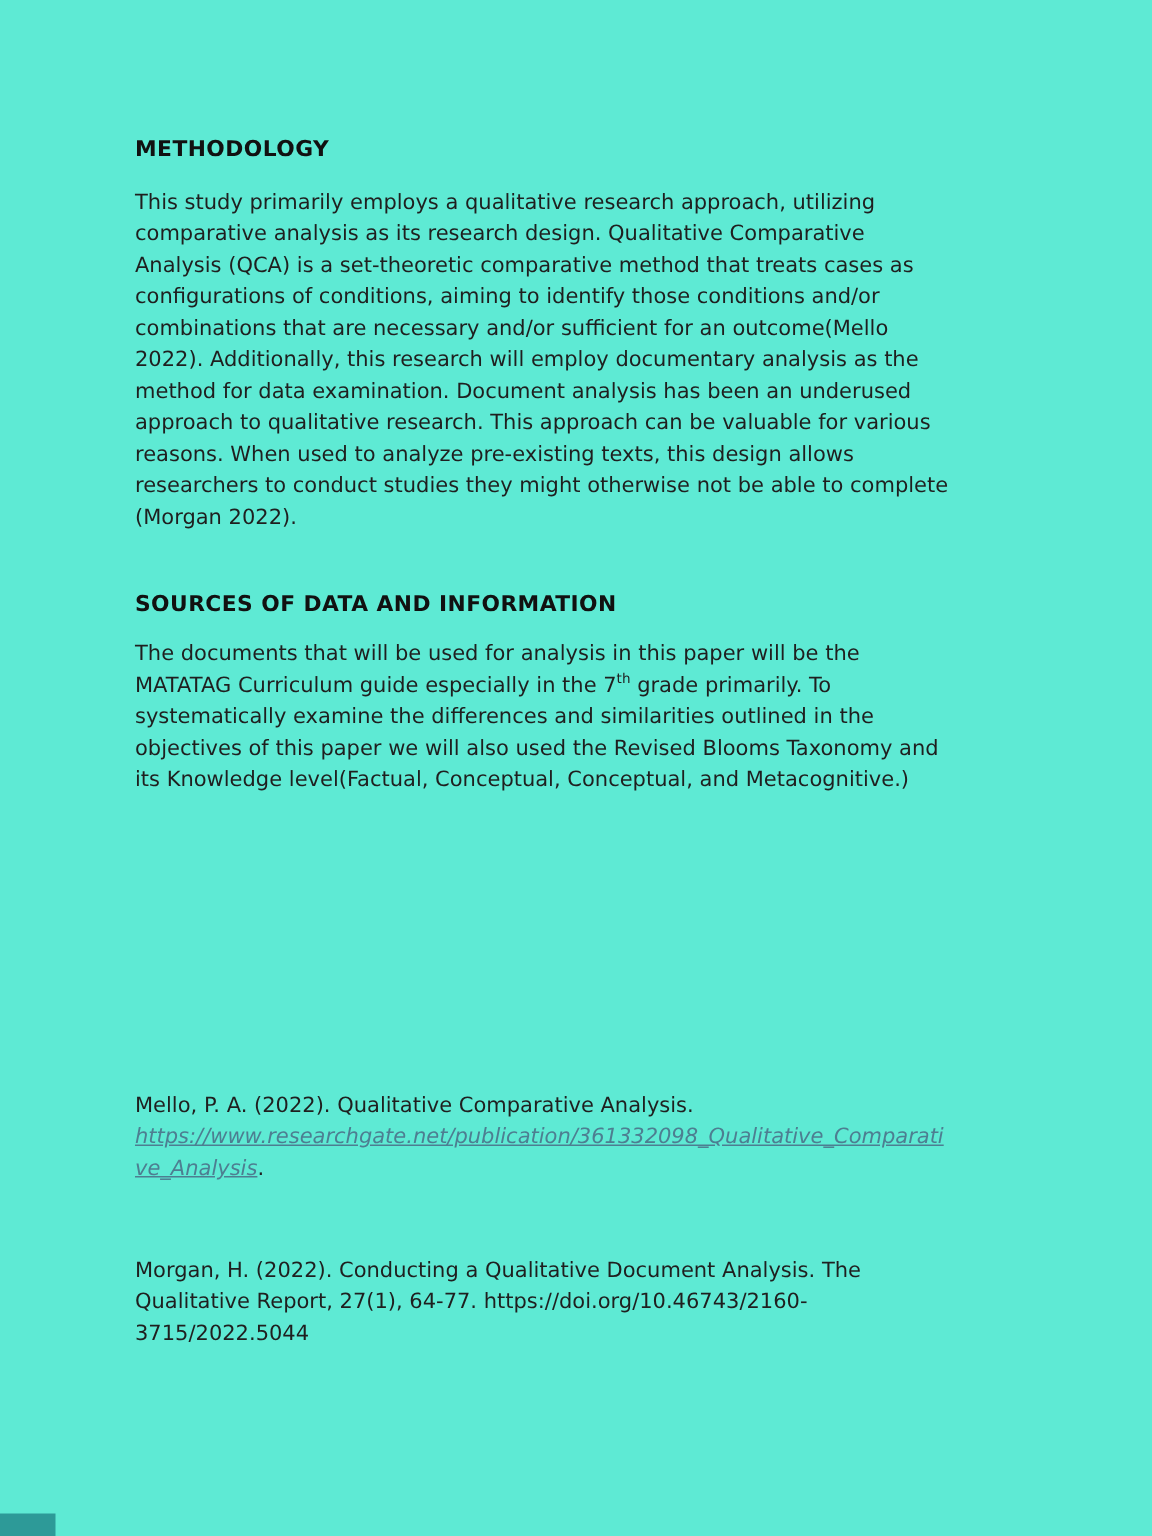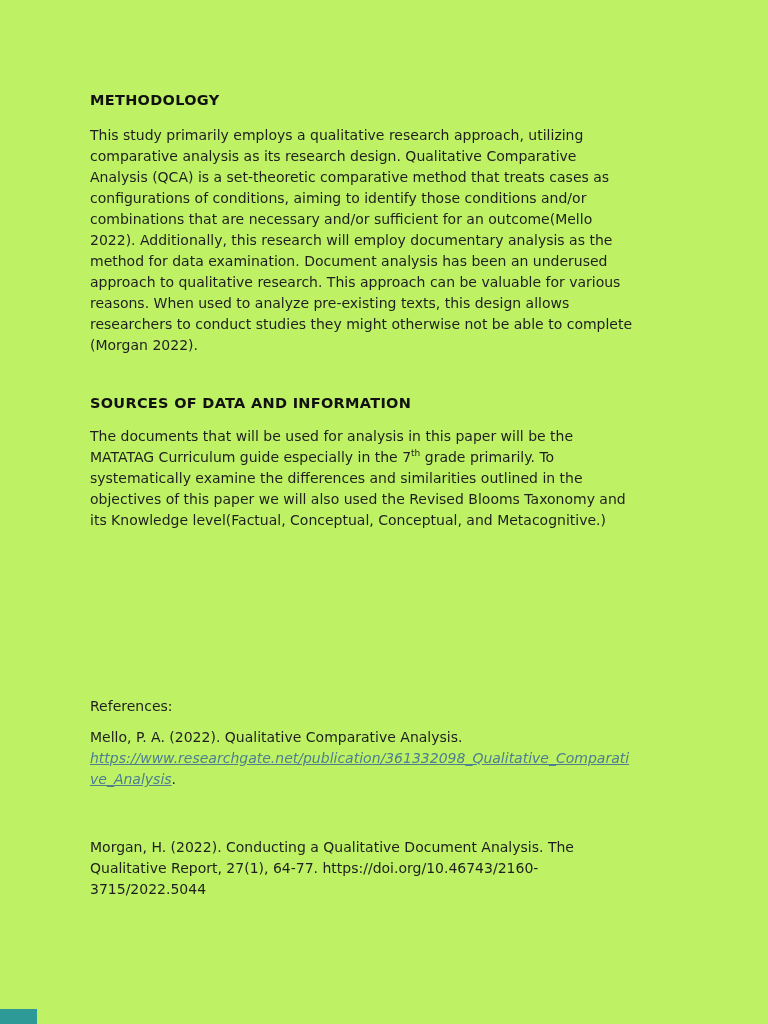"METHODOLOGY" .page { background: #bef264 -> #5eead4 }
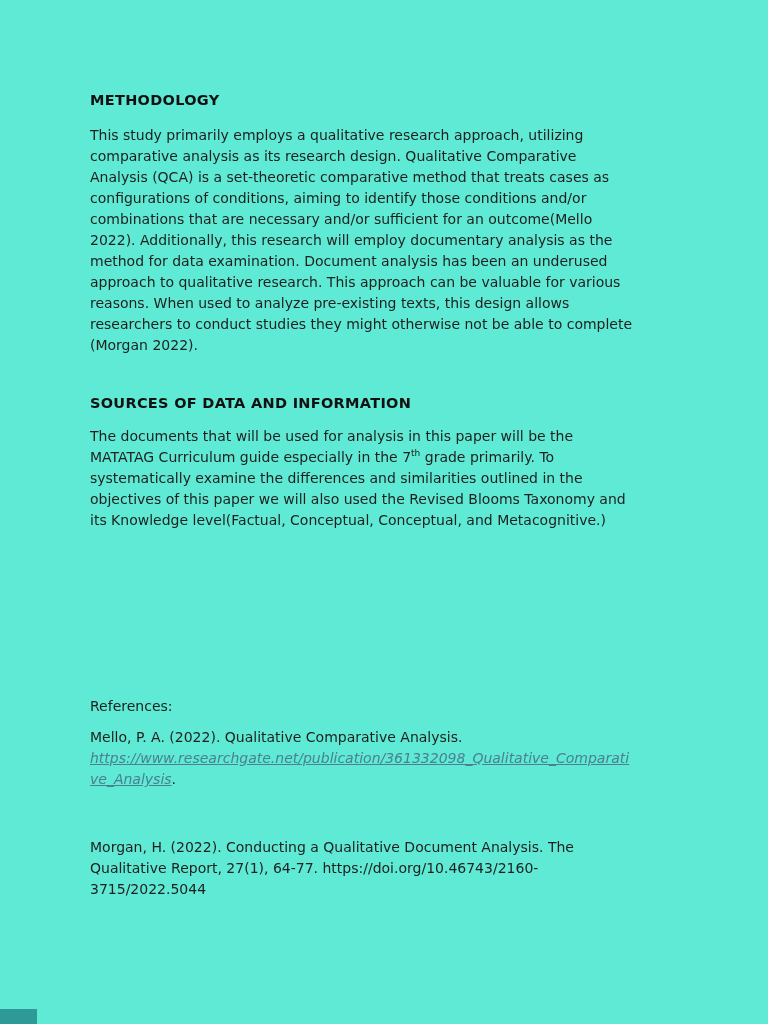"References:" div.block { html: <div>References:</div> -> none }
